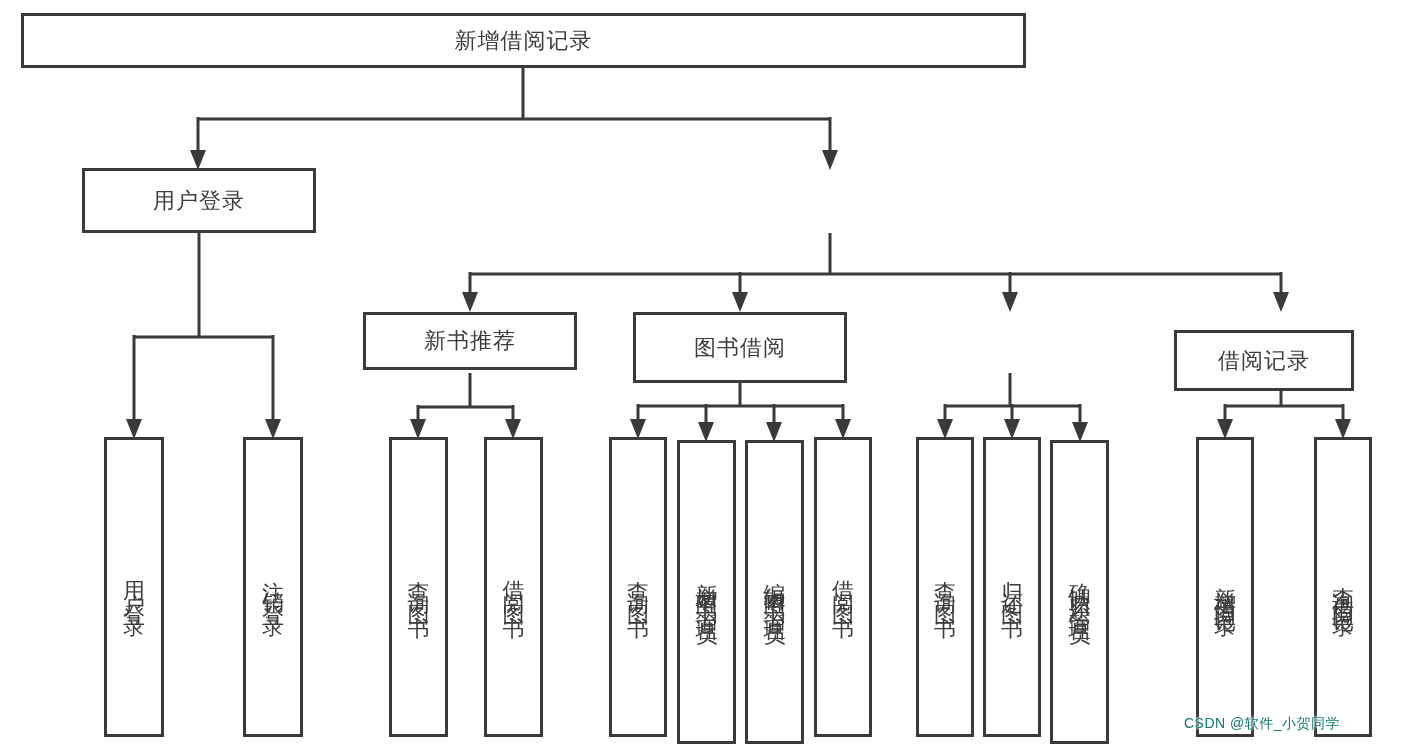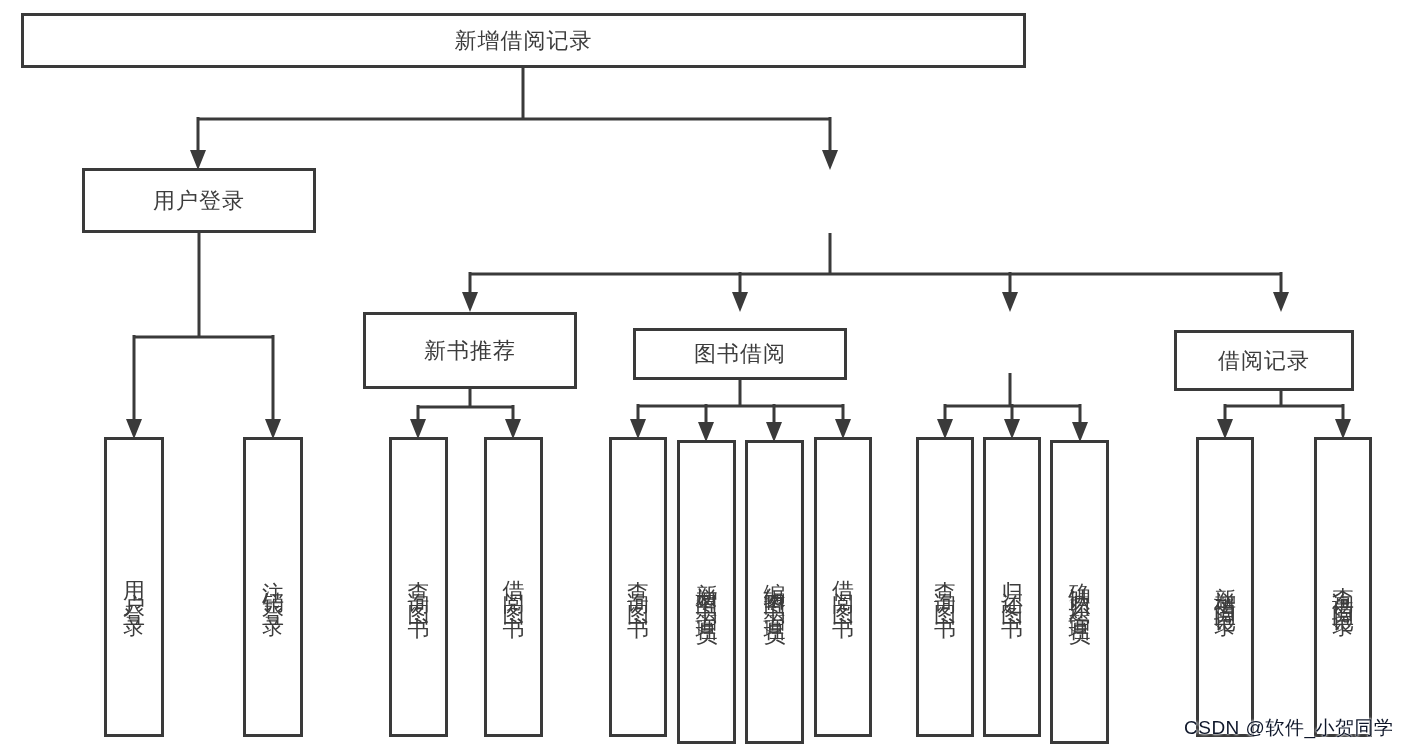"新书推荐" div.box { height: 77px -> 58px }
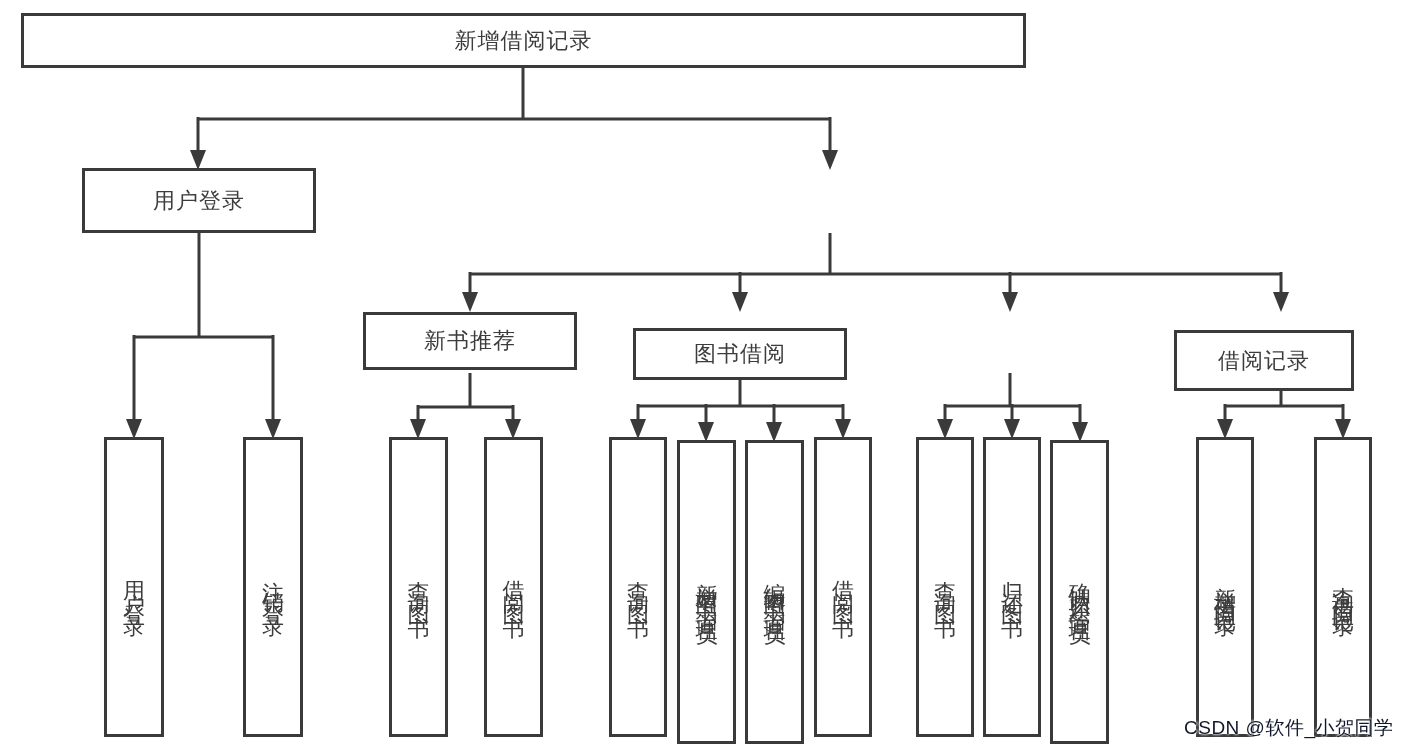"图书借阅" div.box { height: 52px -> 71px; top: 328px -> 312px }
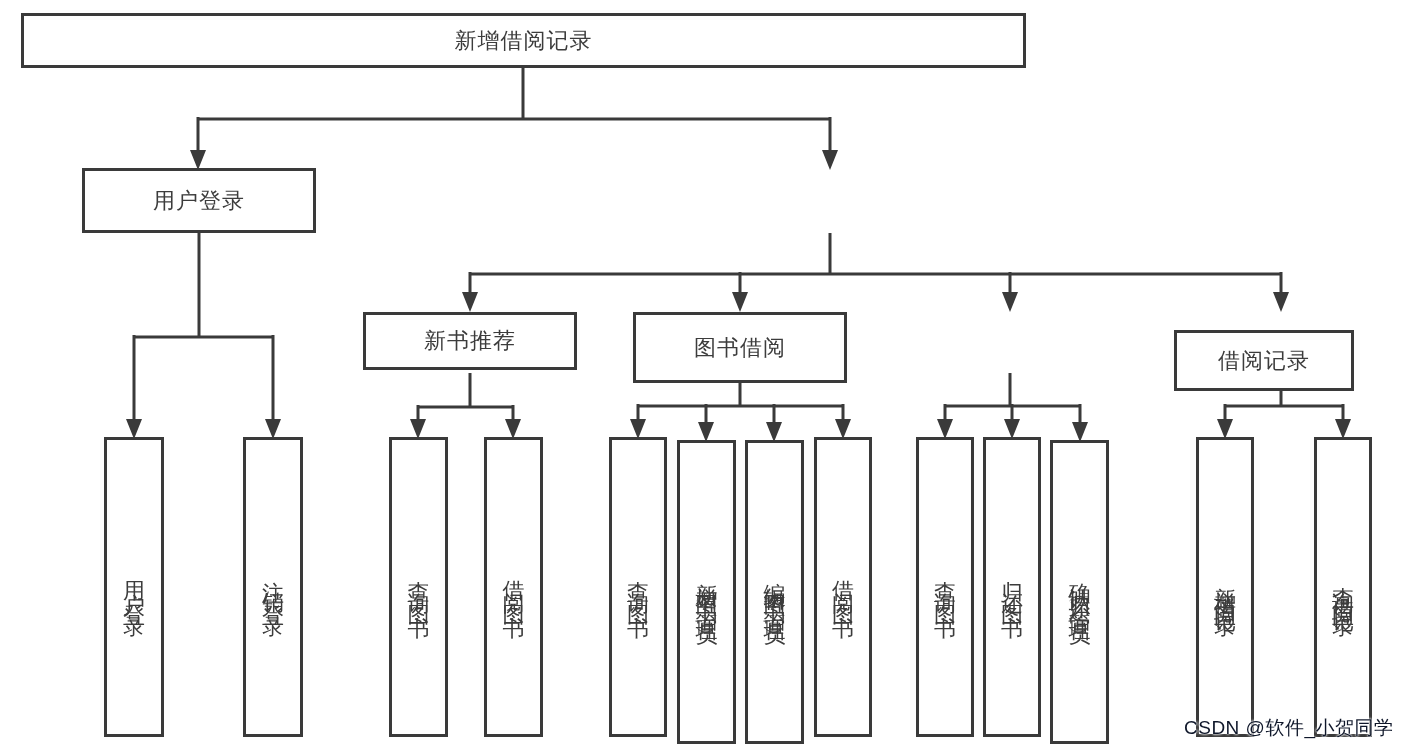"CSDN @软件_小贺同学" .watermark { color: #0f172a -> #0f766e; font-size: 19px -> 14px }
